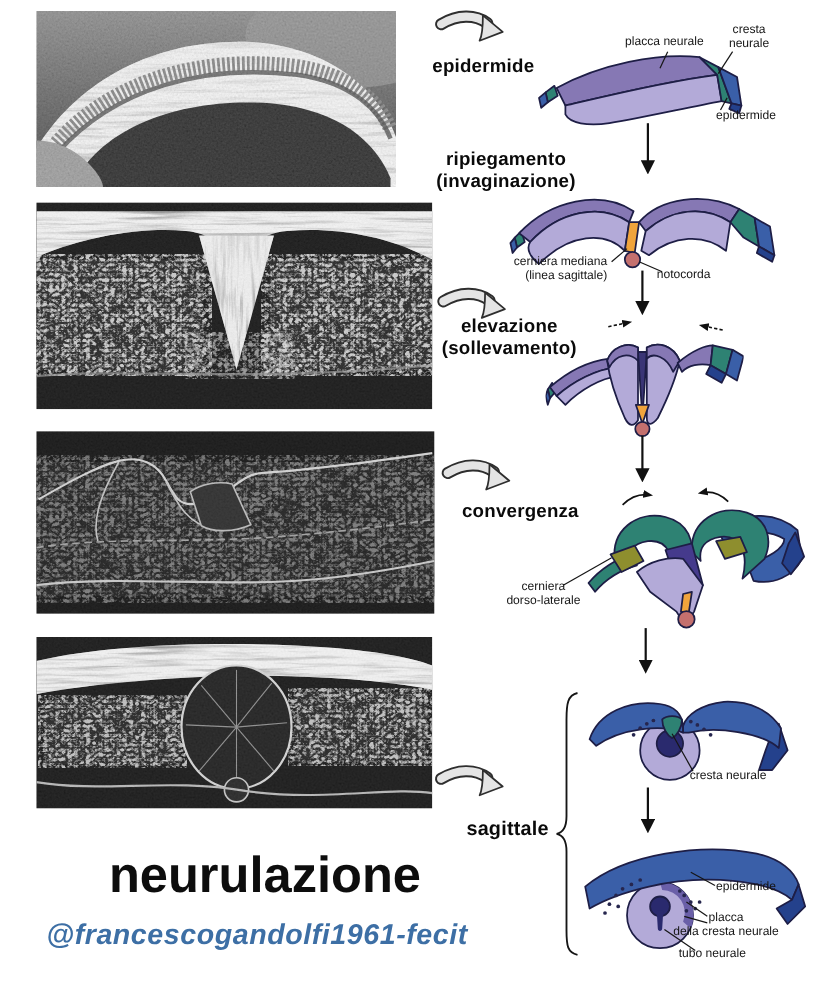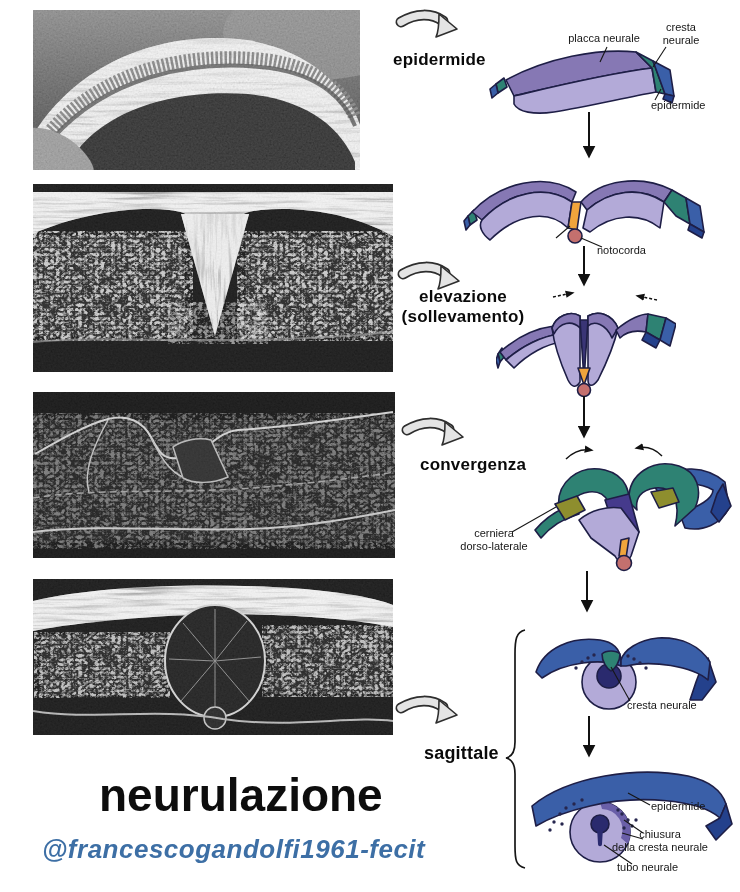"ripiegamento" div.stage { html: none -> <div> <span>ripiegamento</span><br> <span>(invaginazione)</span> </div> }
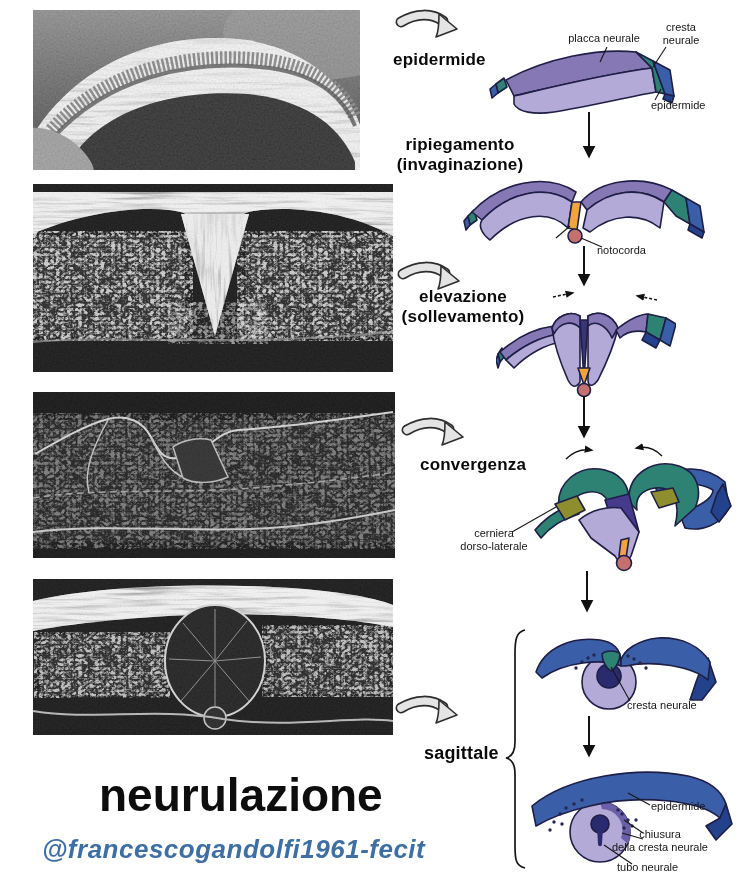"cerniera mediana" div.lbl { html: none -> <div> <span>cerniera mediana</span><br> <span>(linea sagittale)</span> </div> }
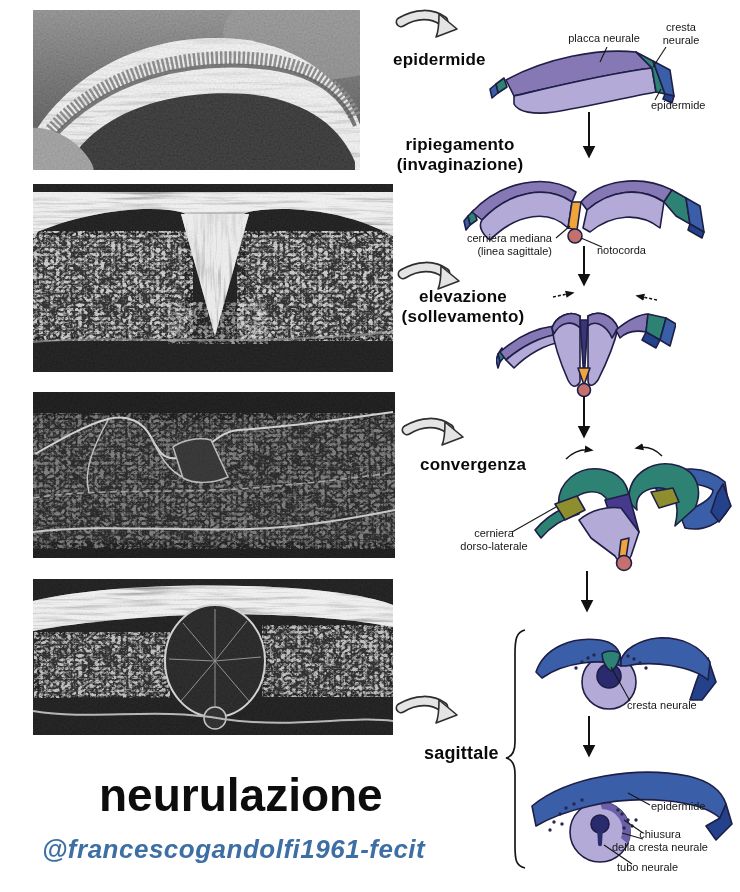"chiusura" span { text: chiusura -> placca }
